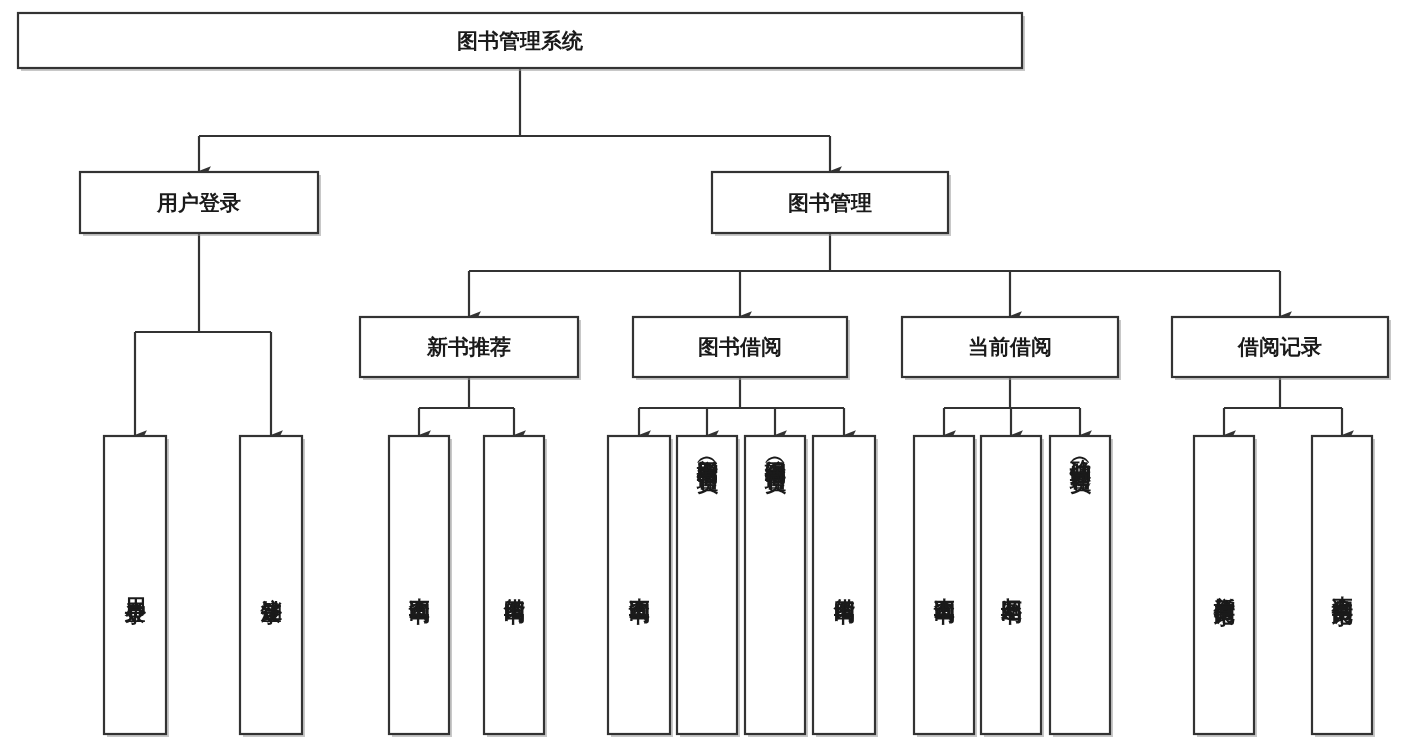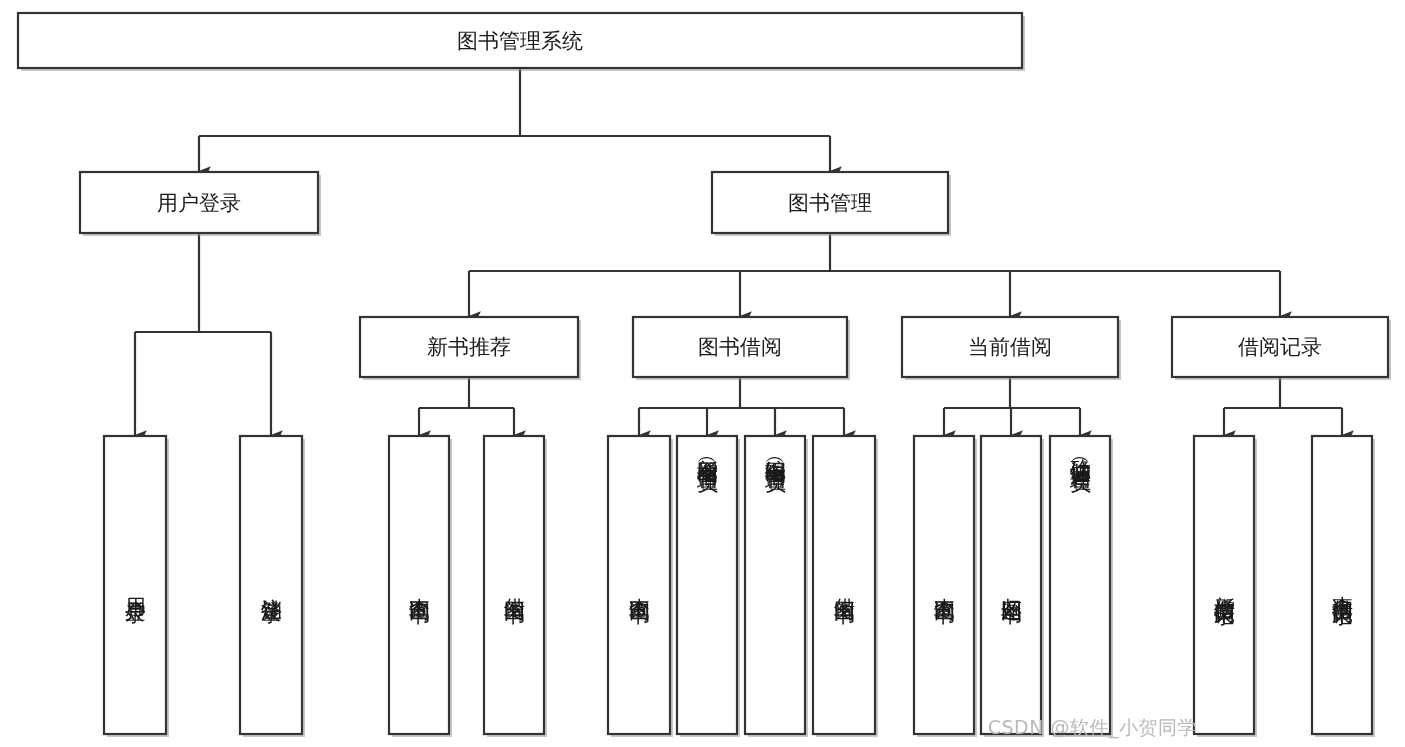"图书管理系统" #diagram-root { font-weight: none -> bold }
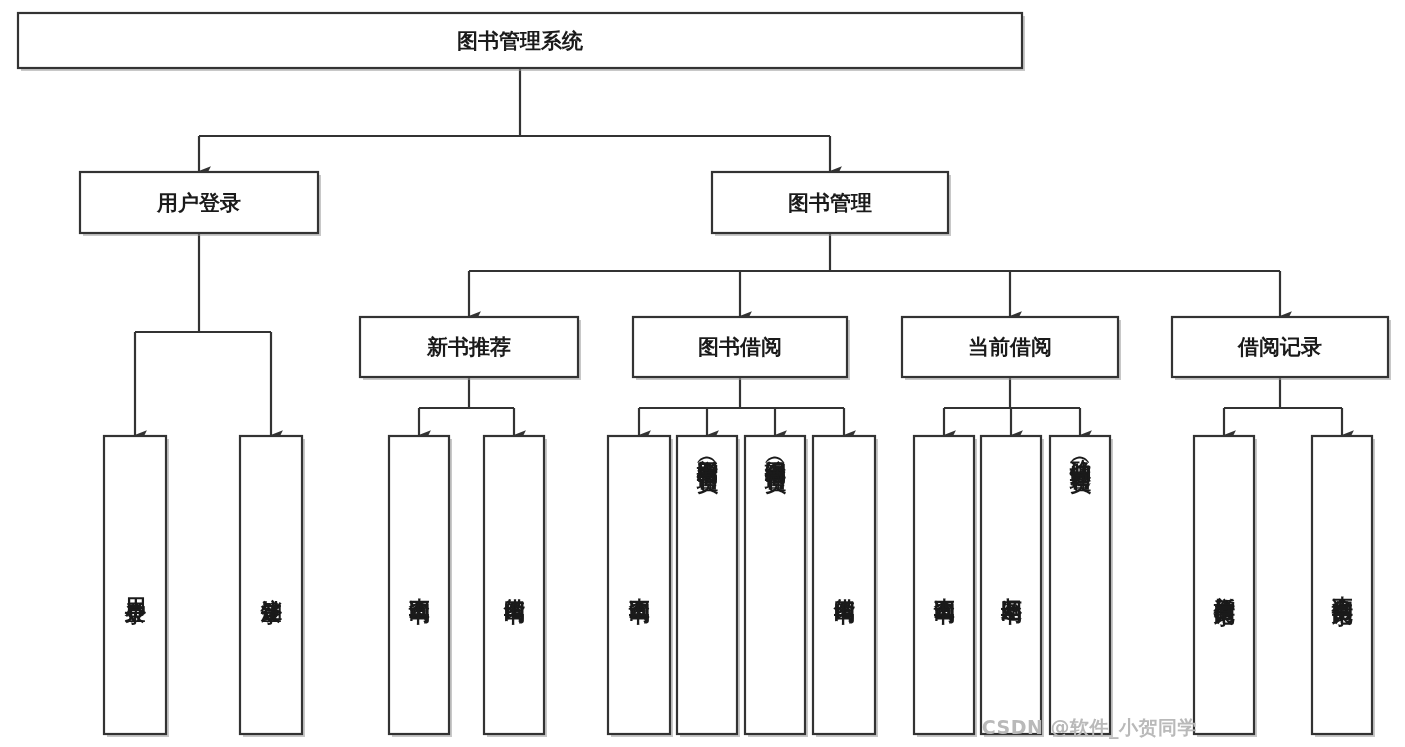"CSDN @软件_小贺同学" div.watermark { html: <div>CSDN @软件_小贺同学</div> -> none }
